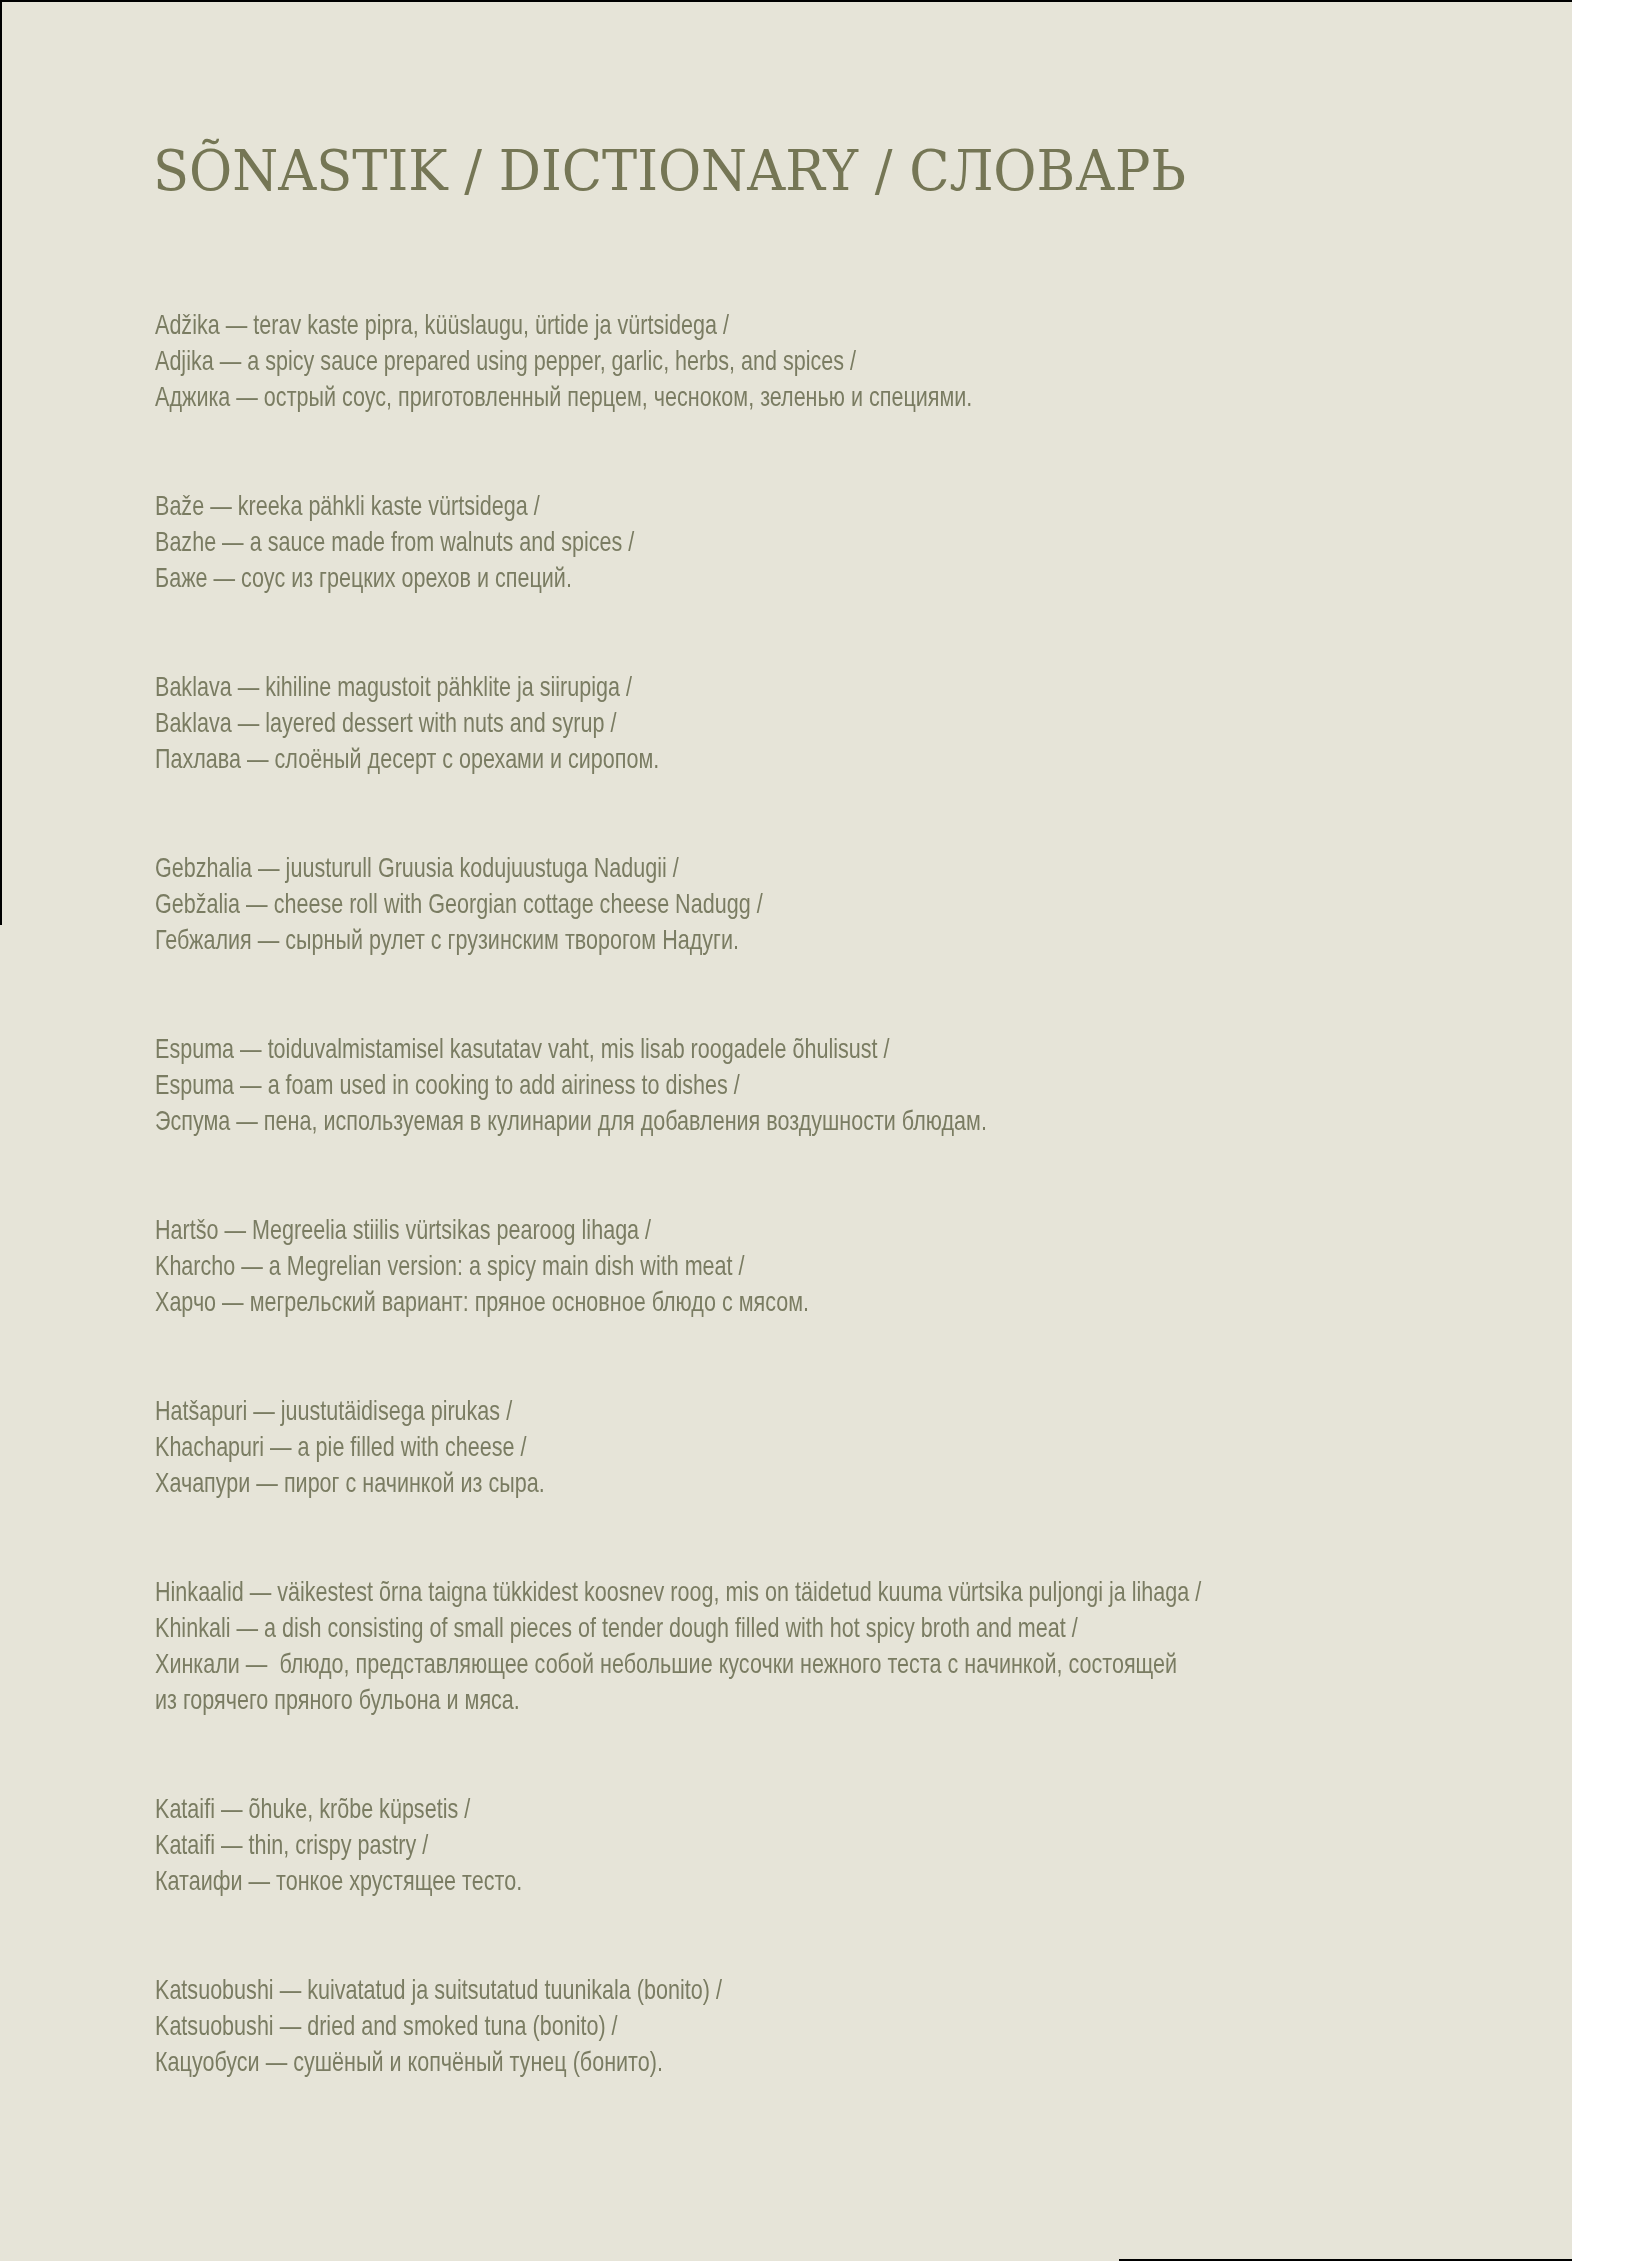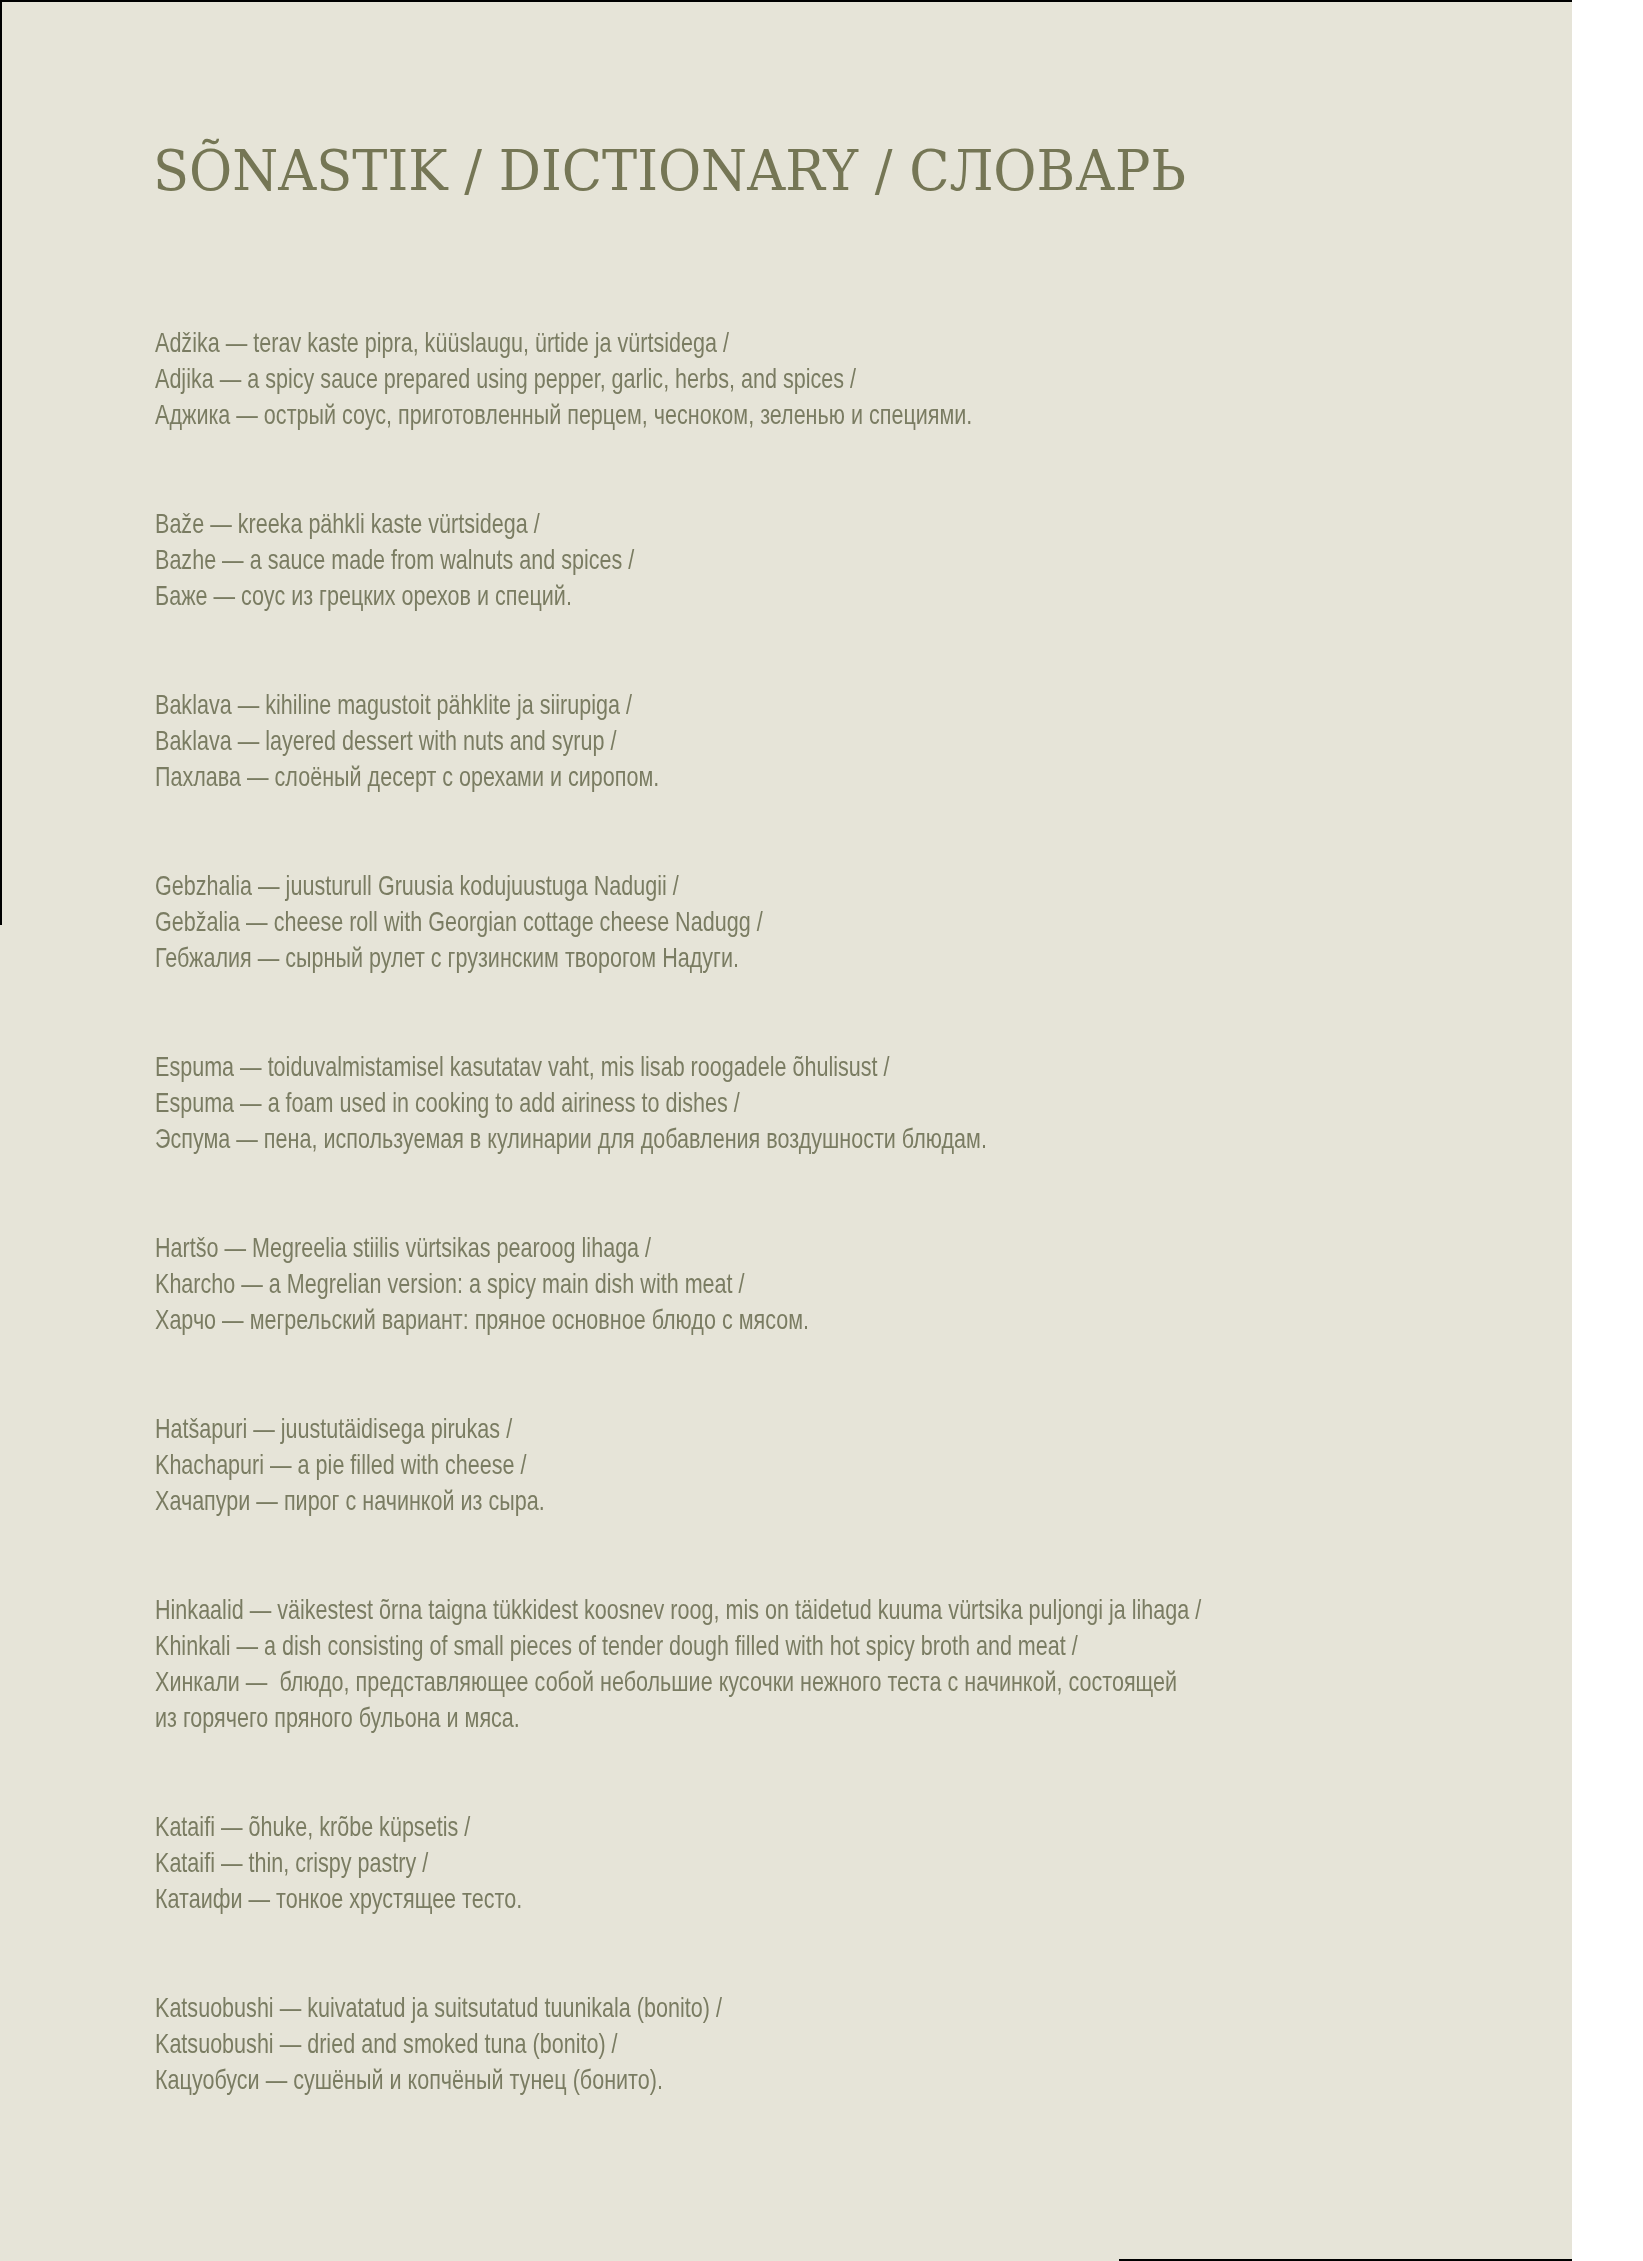"Adžika — terav kaste pipra," .entries { top: 325px -> 307px }
